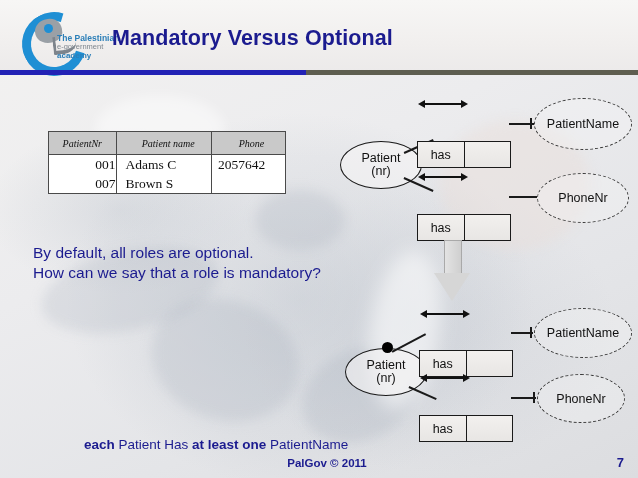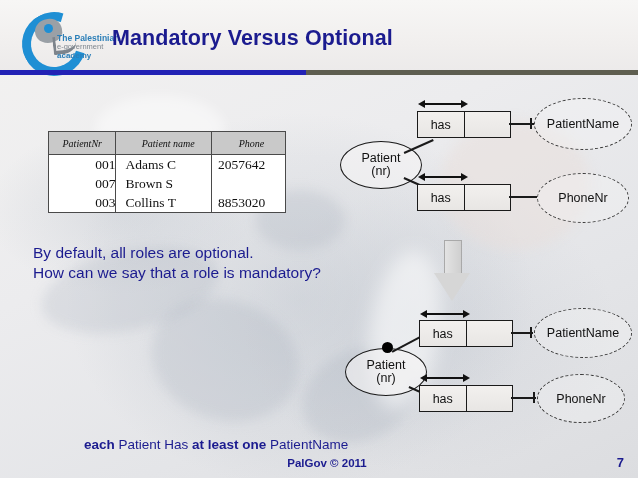"has" .fact { margin-top: none -> 30px }
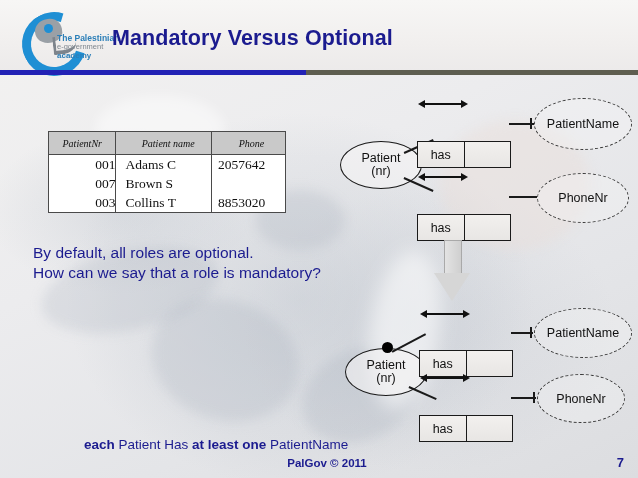"003" tr { html: <tr> <td>003</td> <td>Collins T</td> <td>8853020</td> </tr> -> none }
